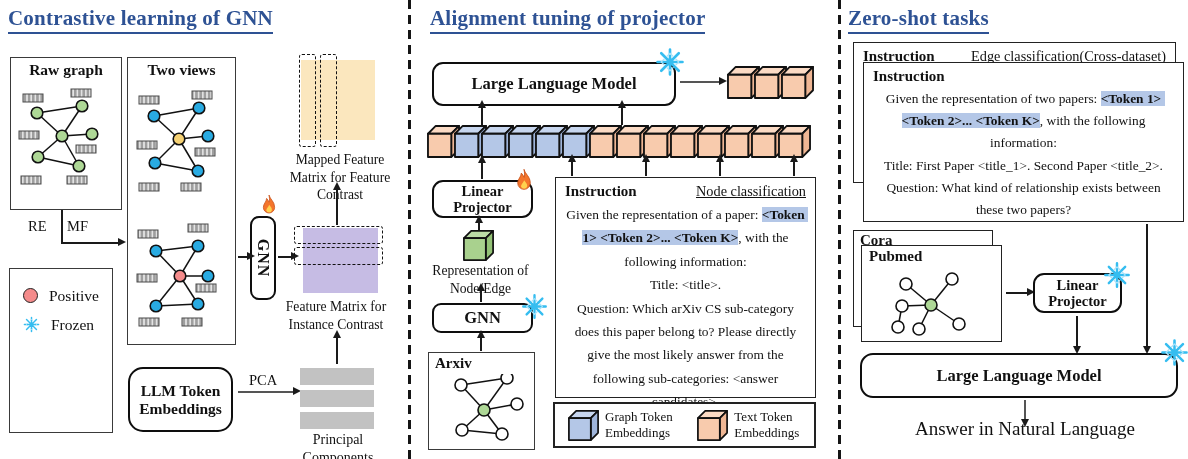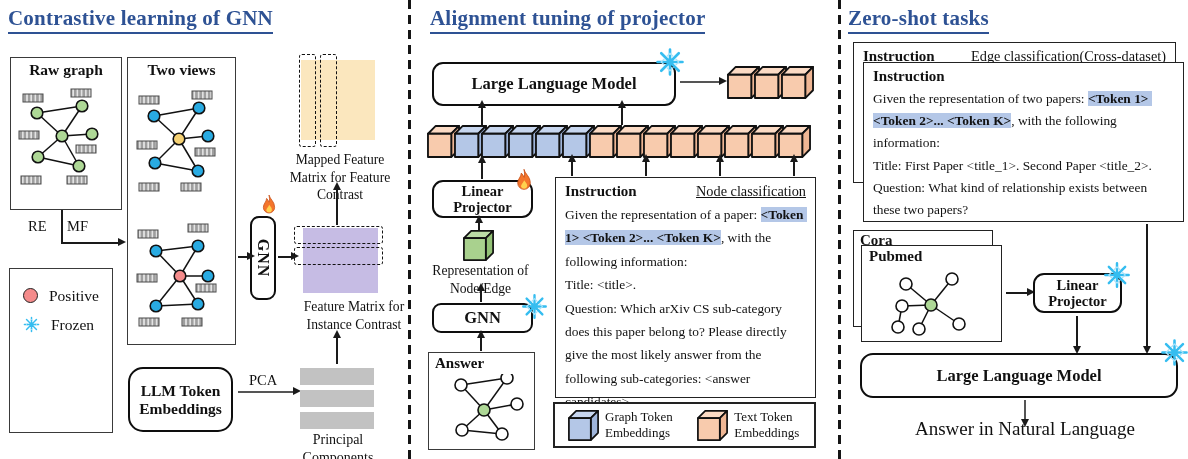"Given the representation of two" .ibody { text-align: none -> center }
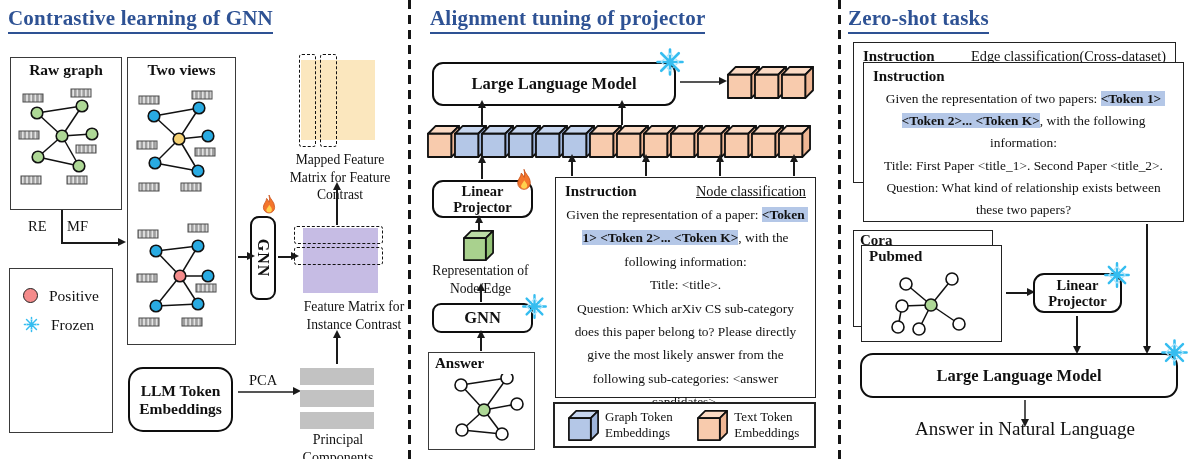"Feature Matrix for Instance Contrast" div.cap { left: 298px -> 280px }
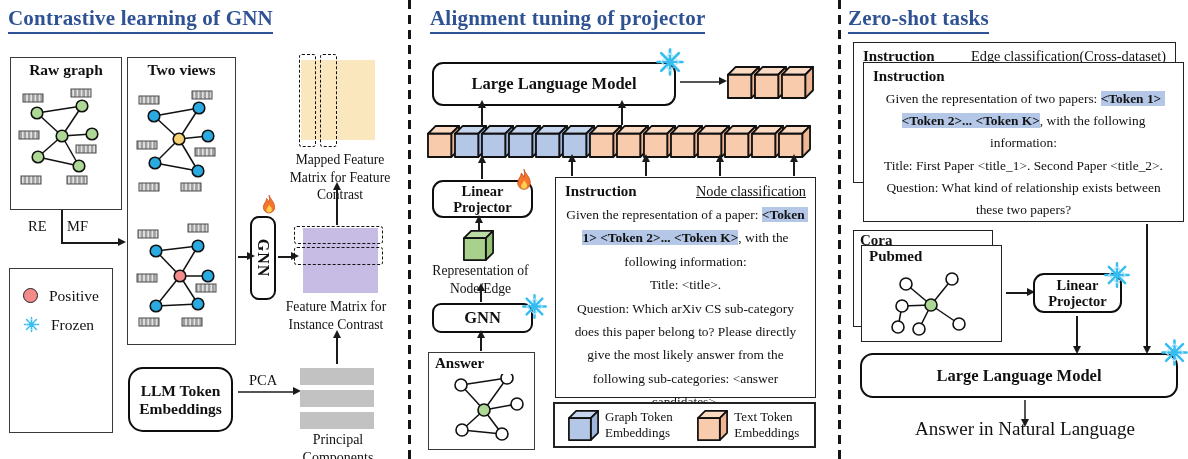"Answer" div { text: Answer -> Arxiv }
